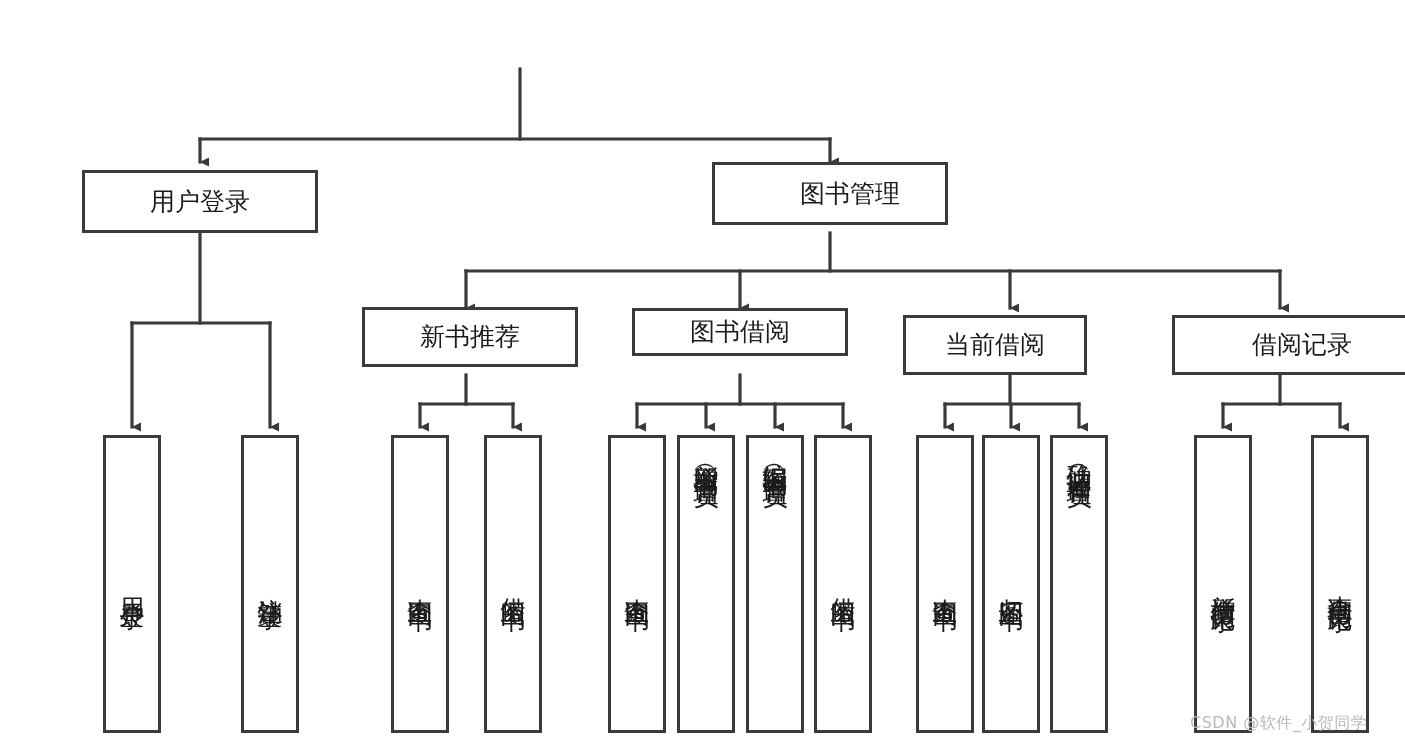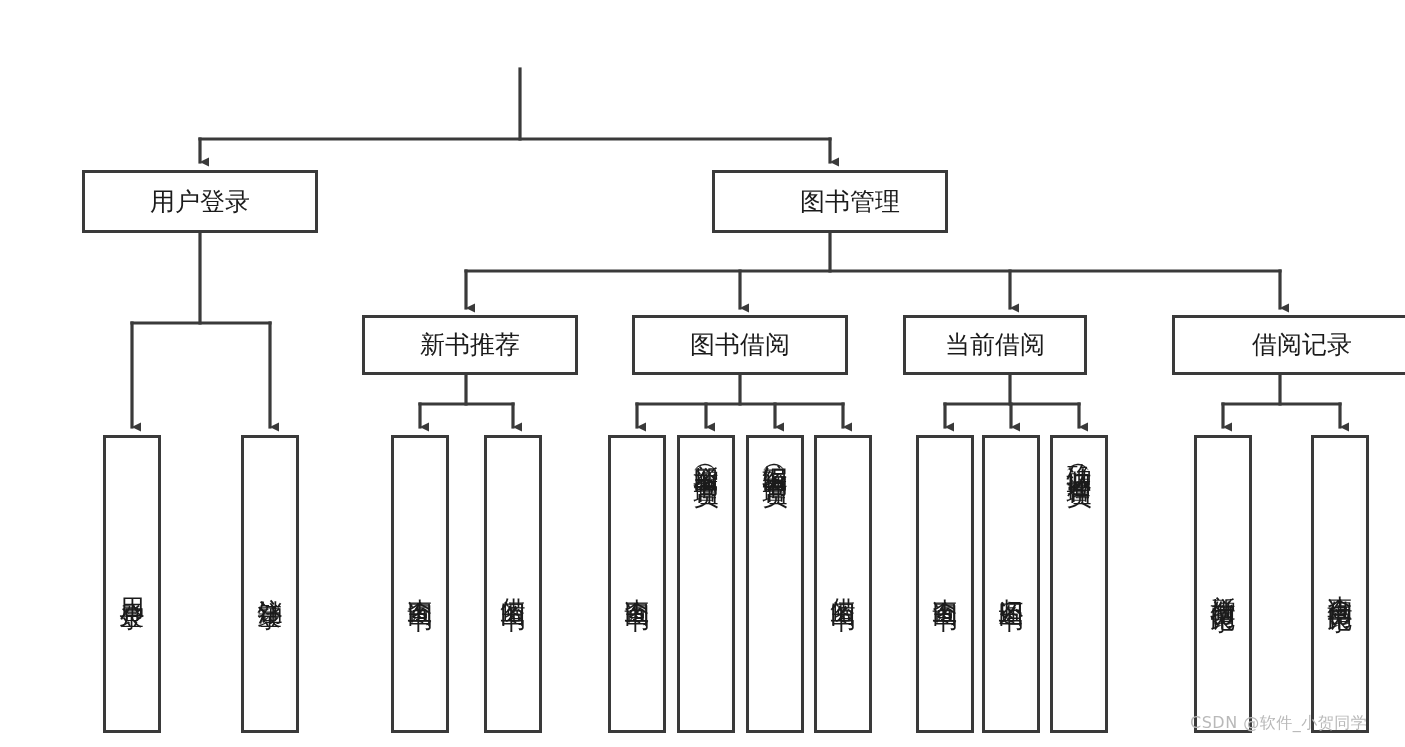"图书管理" div.node { top: 170px -> 162px }
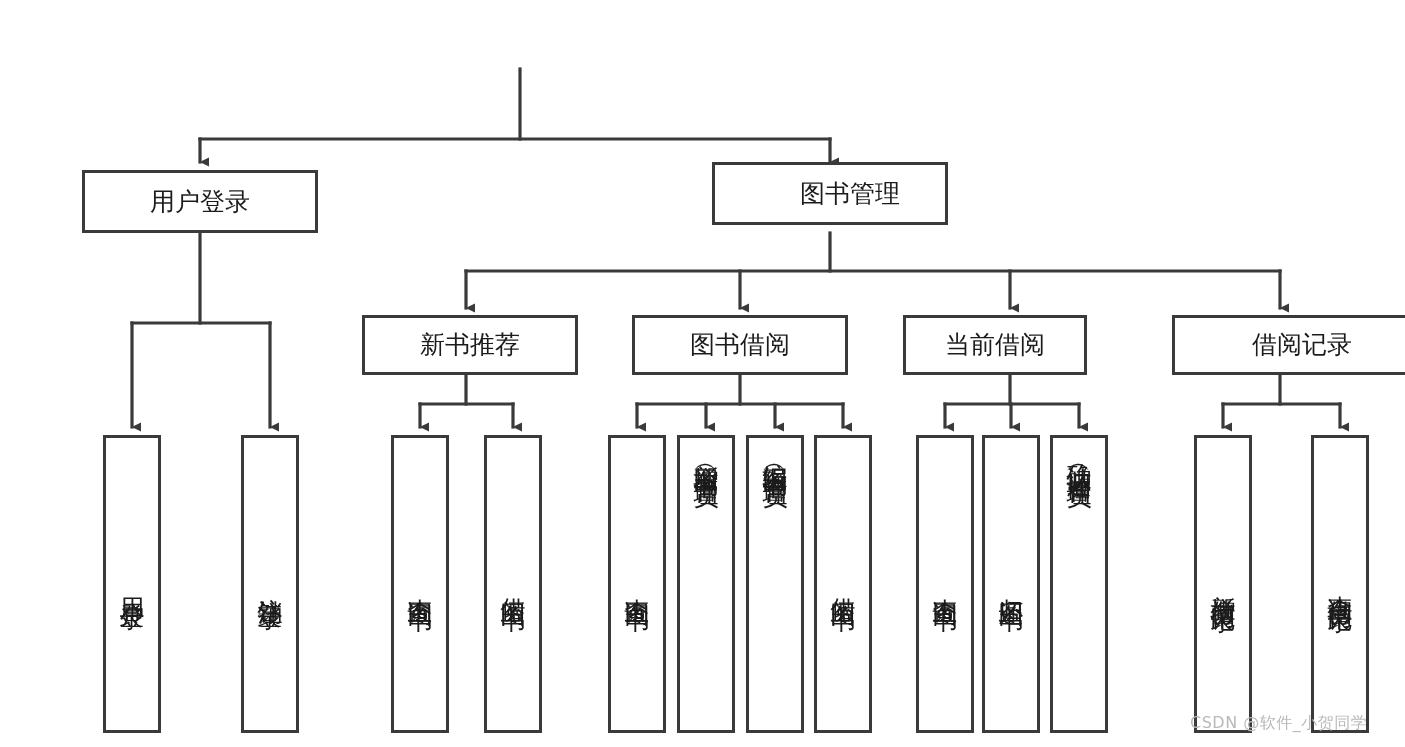"新书推荐" div.node { top: 315px -> 307px }
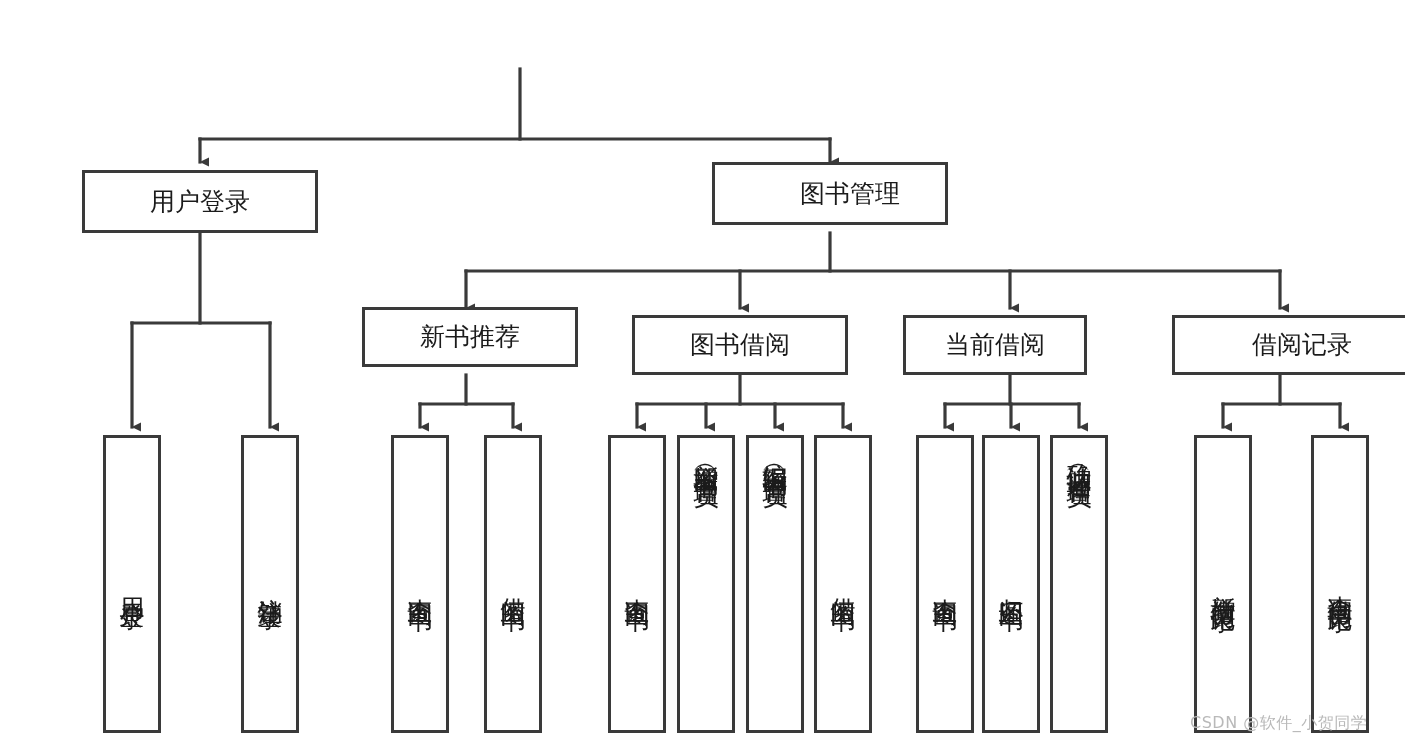"图书借阅" div.node { height: 60px -> 48px; top: 315px -> 308px }
